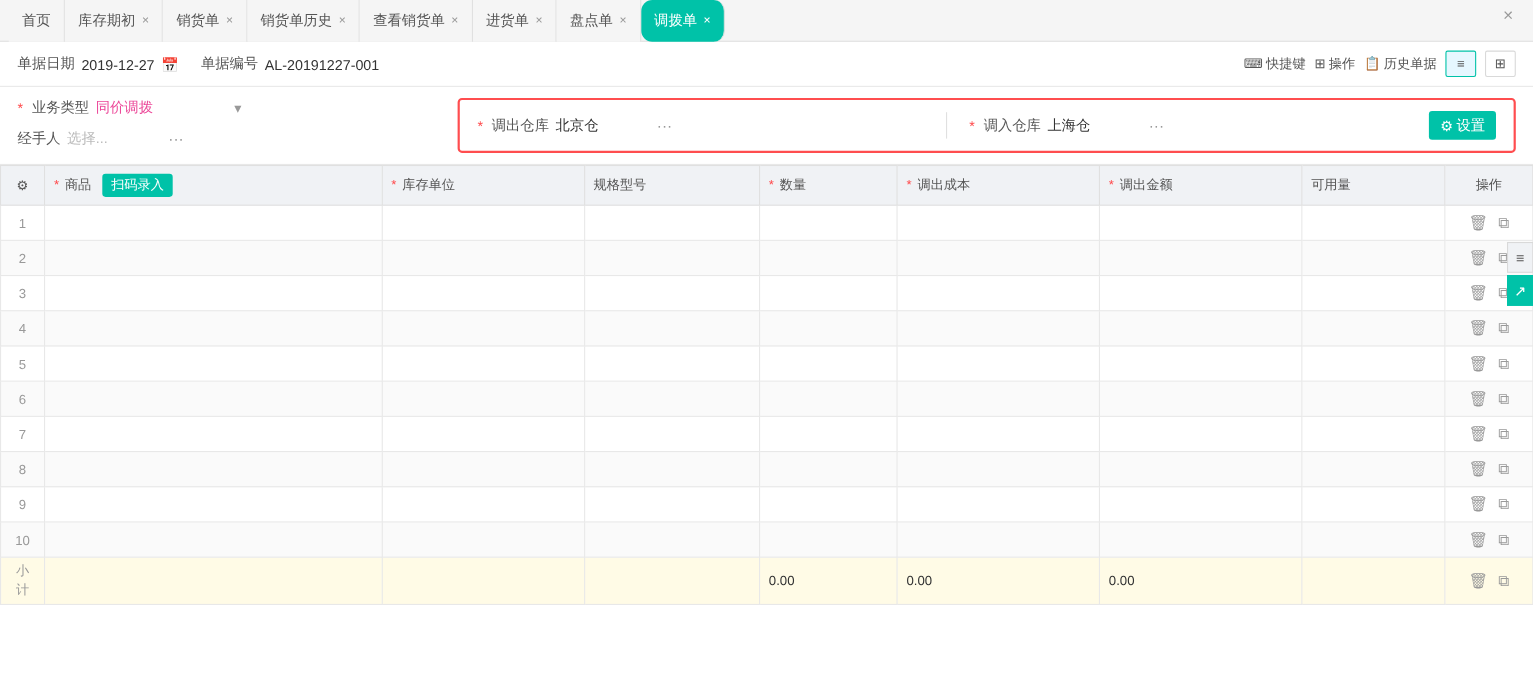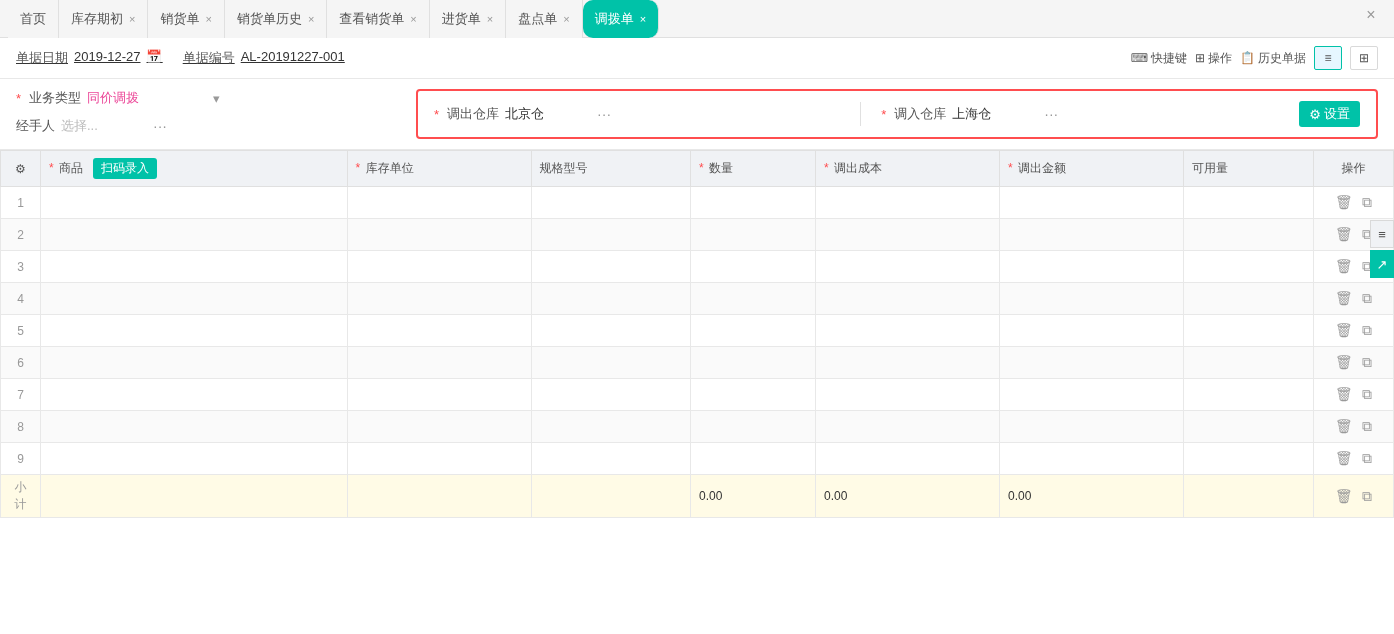"单据日期" .header-field { align-items: flex-start -> flex-end; text-decoration: underline -> none }
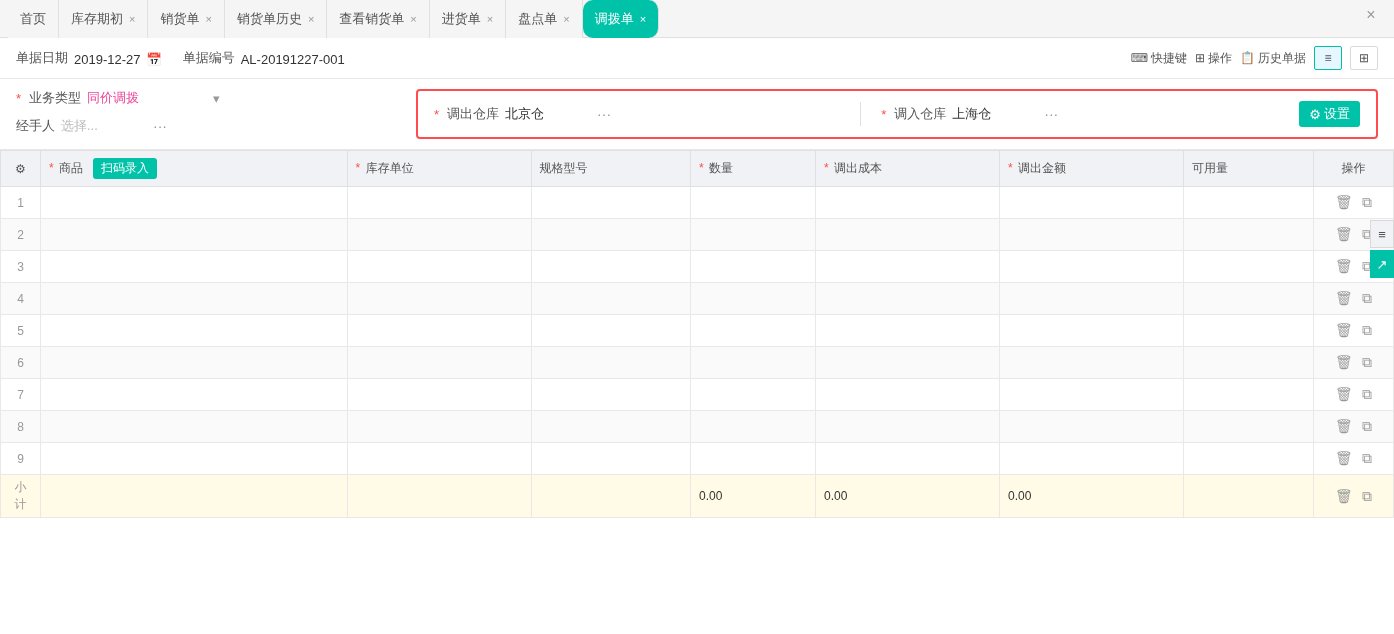"10" tr { html: none -> <tr> <td>10</td> <td></td> <td></td> <td></td> <td></td> <td></td> <td></td> <td></td> <td> <span>🗑</span> <span>⧉</span> </td> </tr> }
